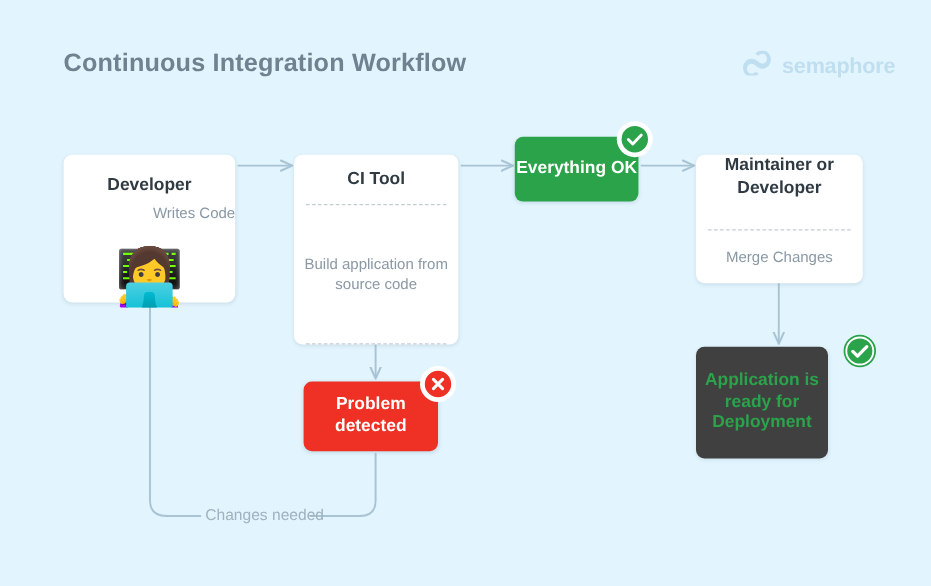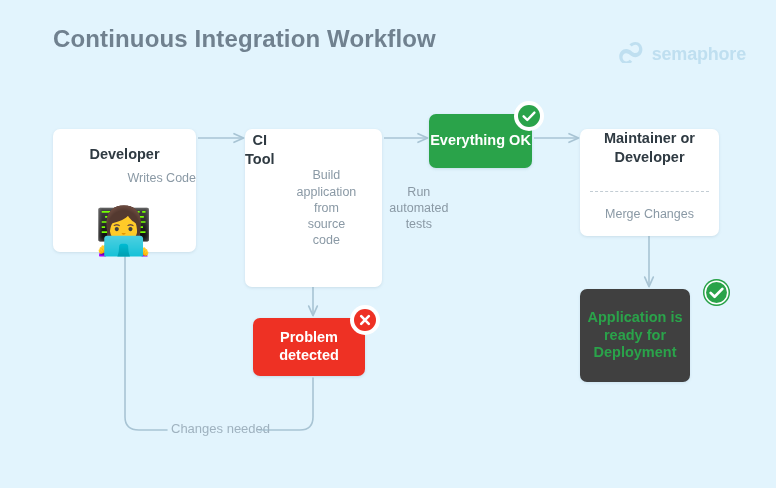"Continuous Integration Workflow" #page-title { font-size: 24px -> 21px; top: 25px -> 41px }
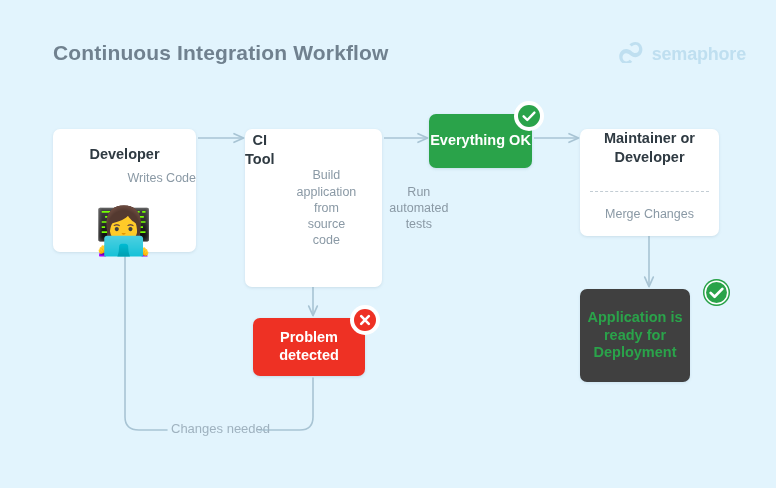"CI Tool" #card-citool { flex-direction: row -> column }
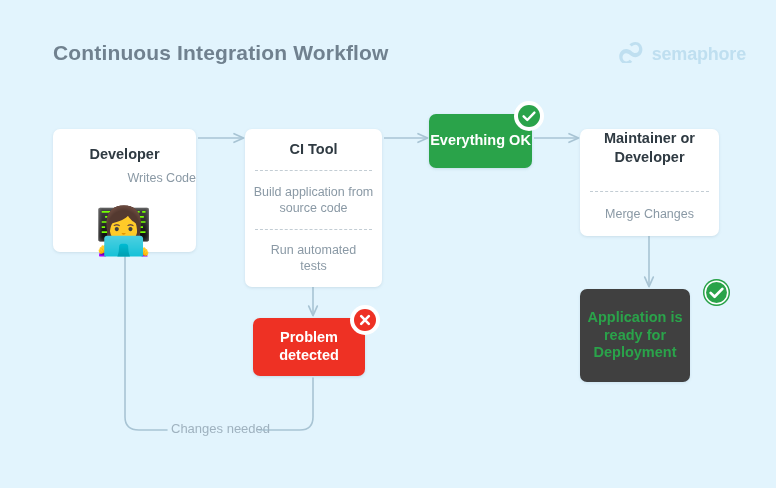"Run automated tests" div { html: <div> <span>Run automated tests</span> </div> -> none }
